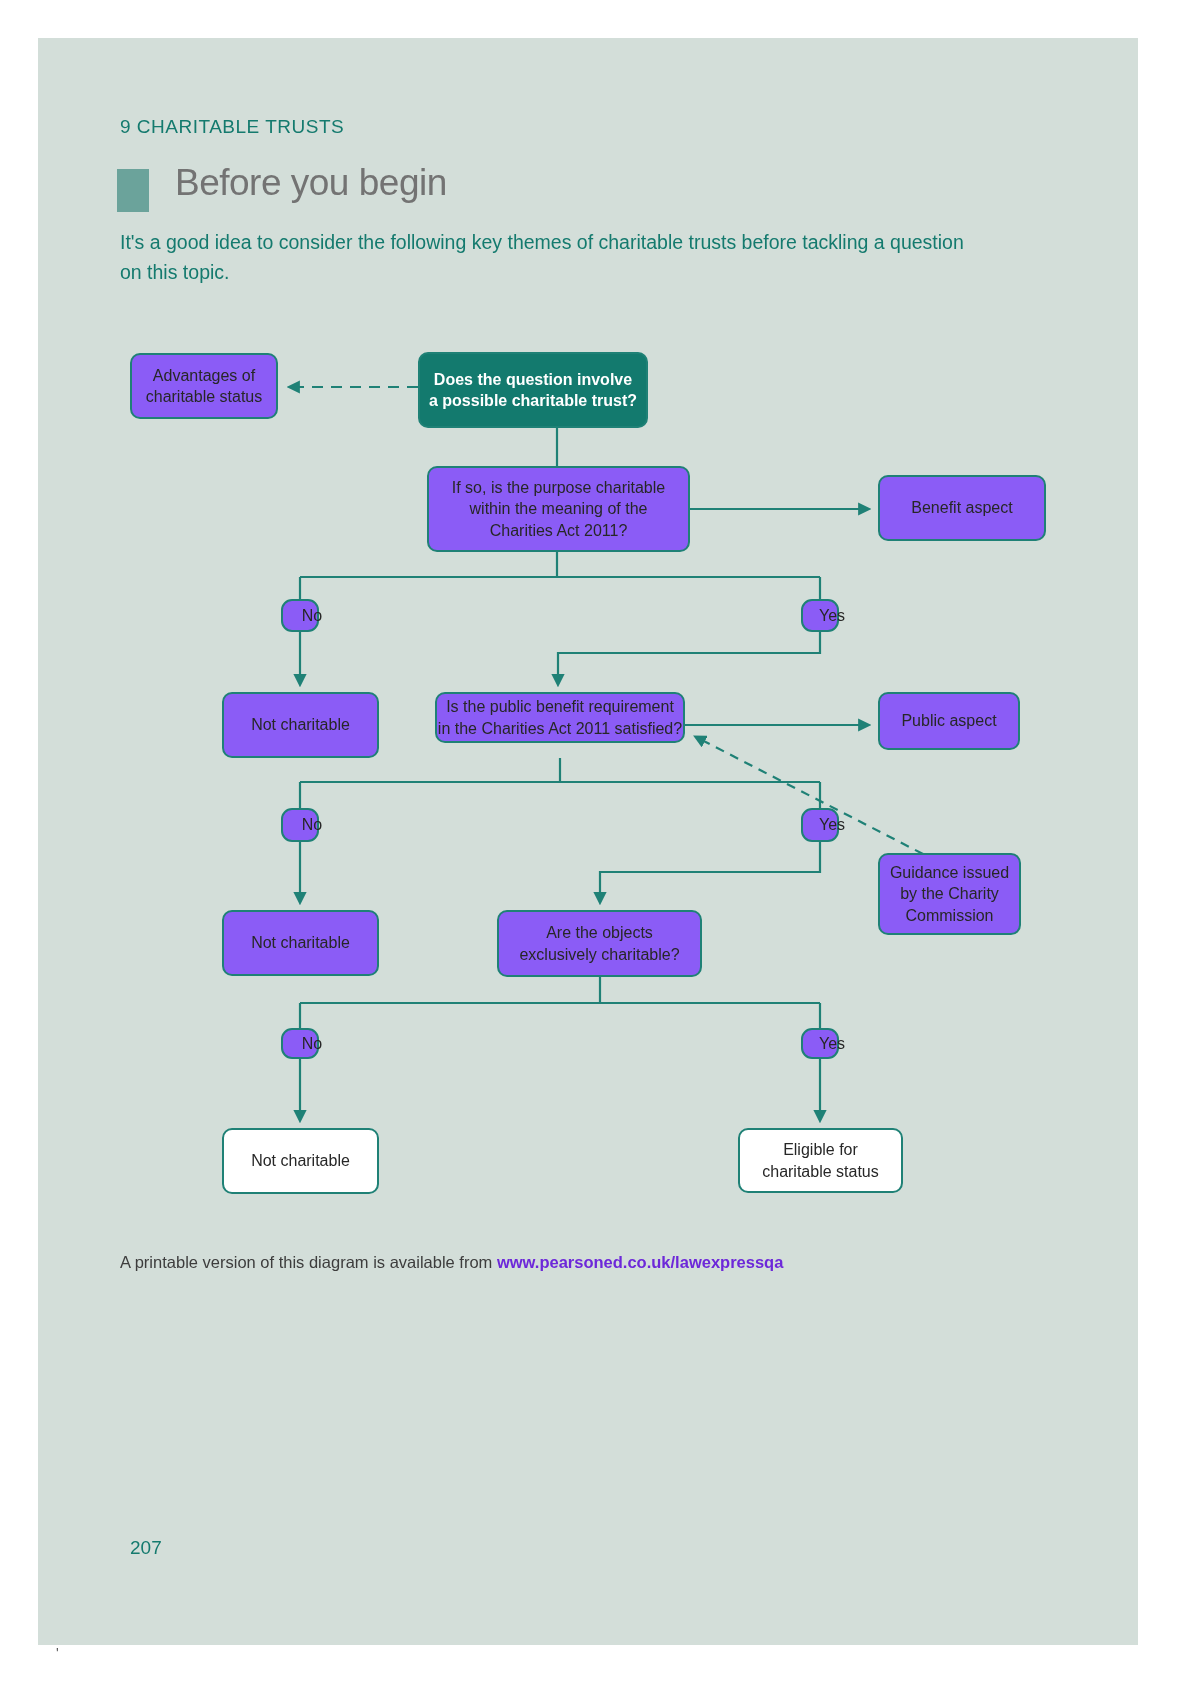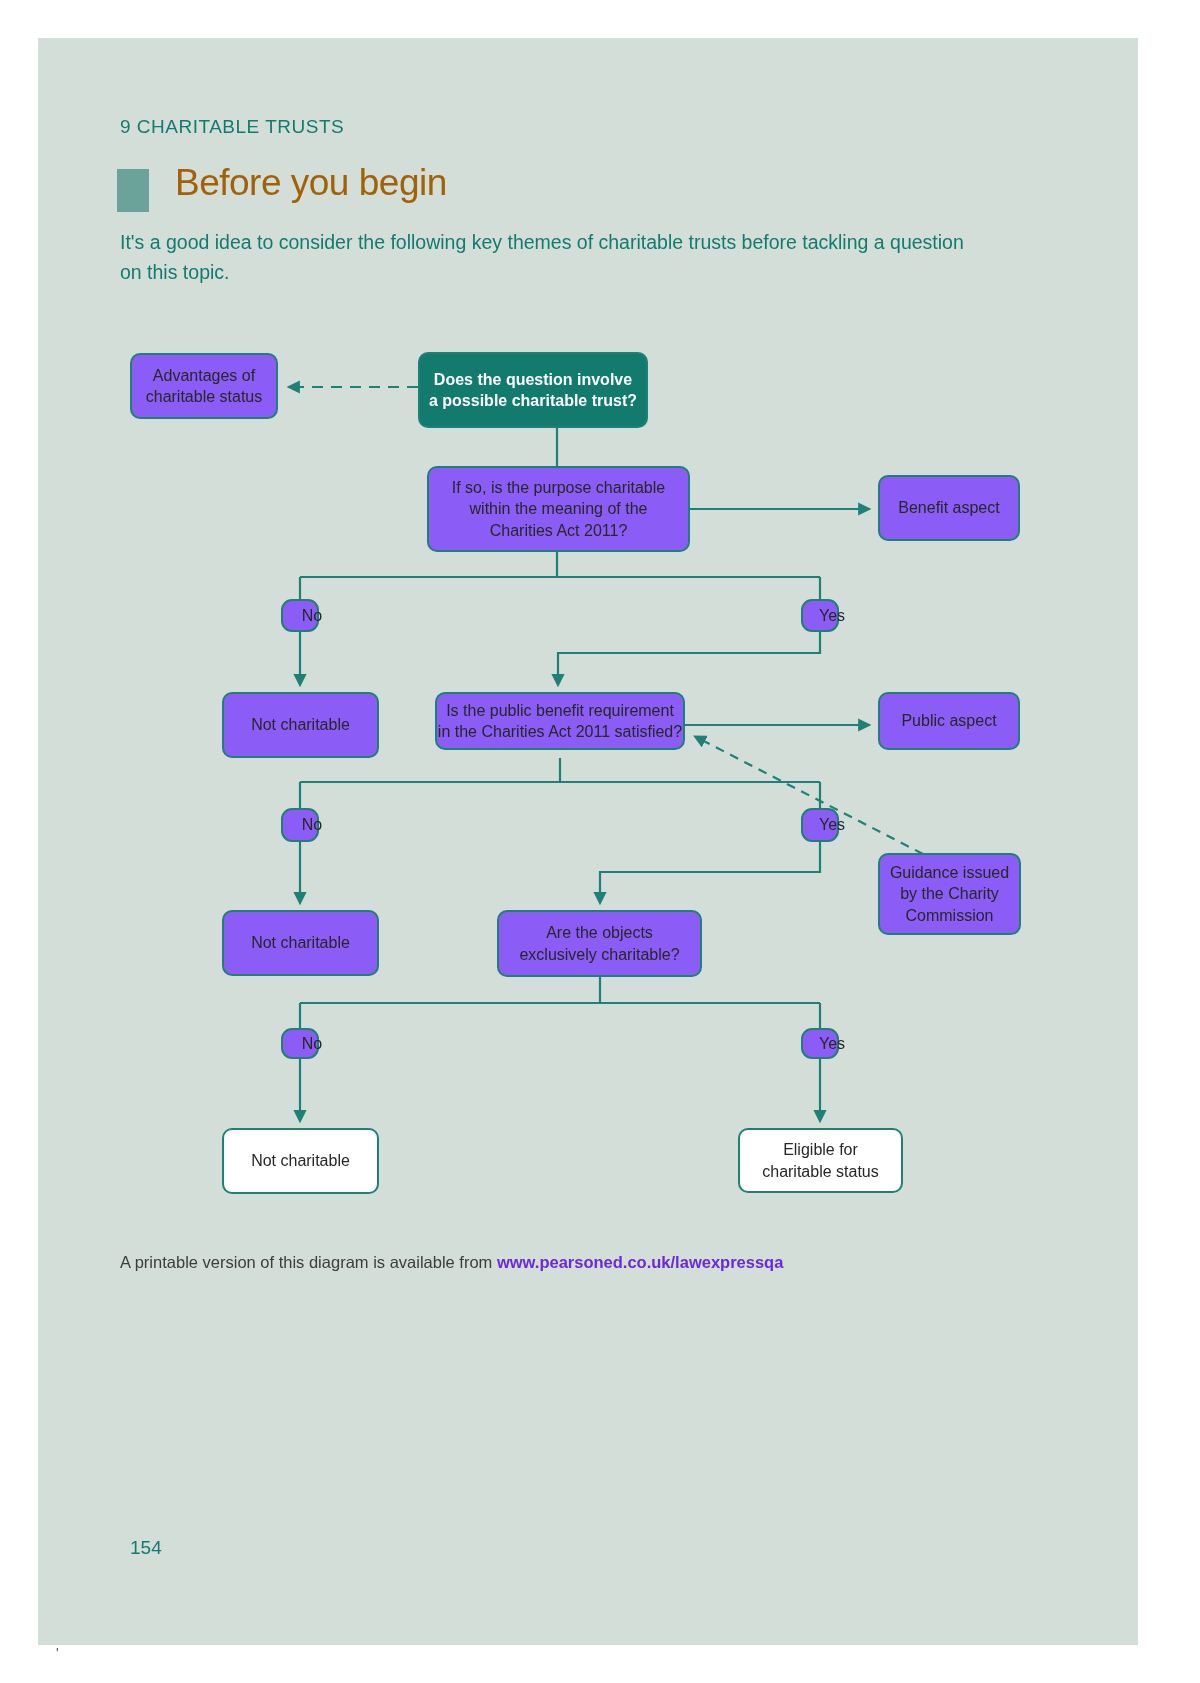"Before you begin" .section-title { color: #a16207 -> #737373 }
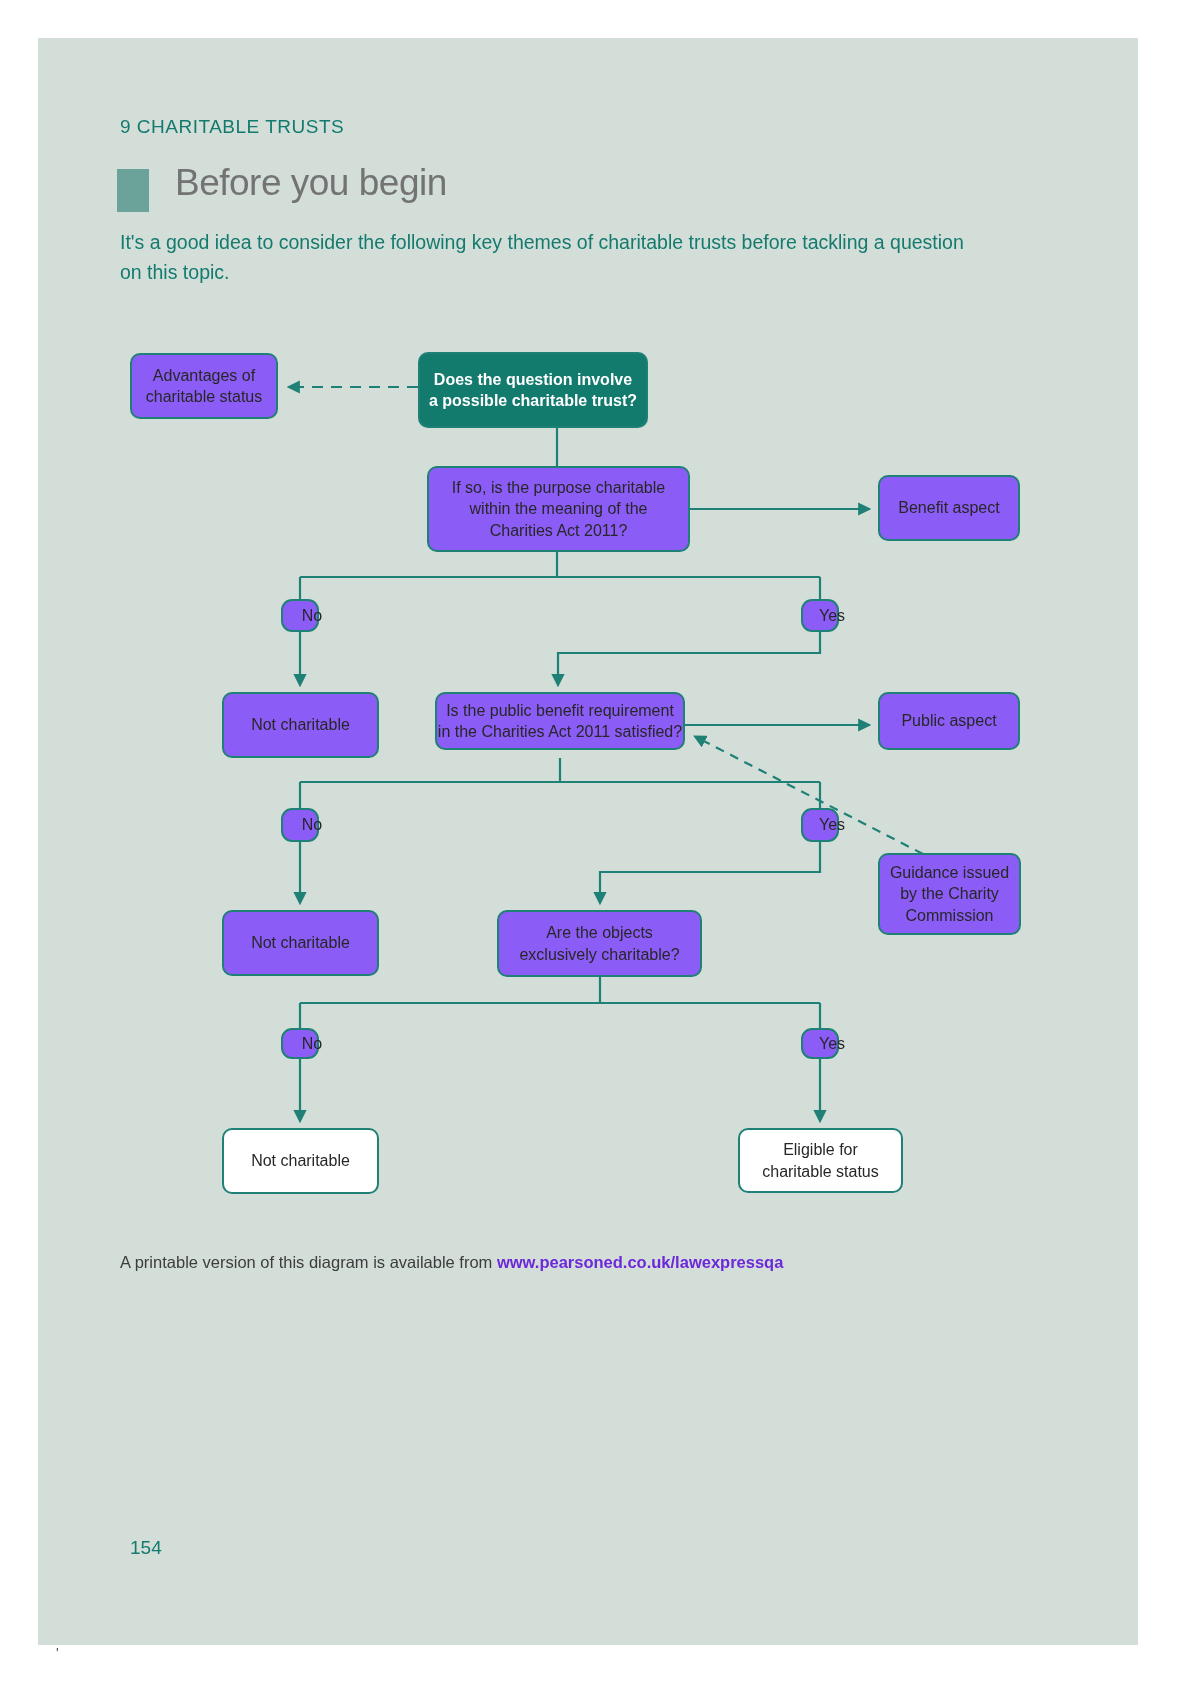"Benefit aspect" div.fbox { width: 142px -> 168px }
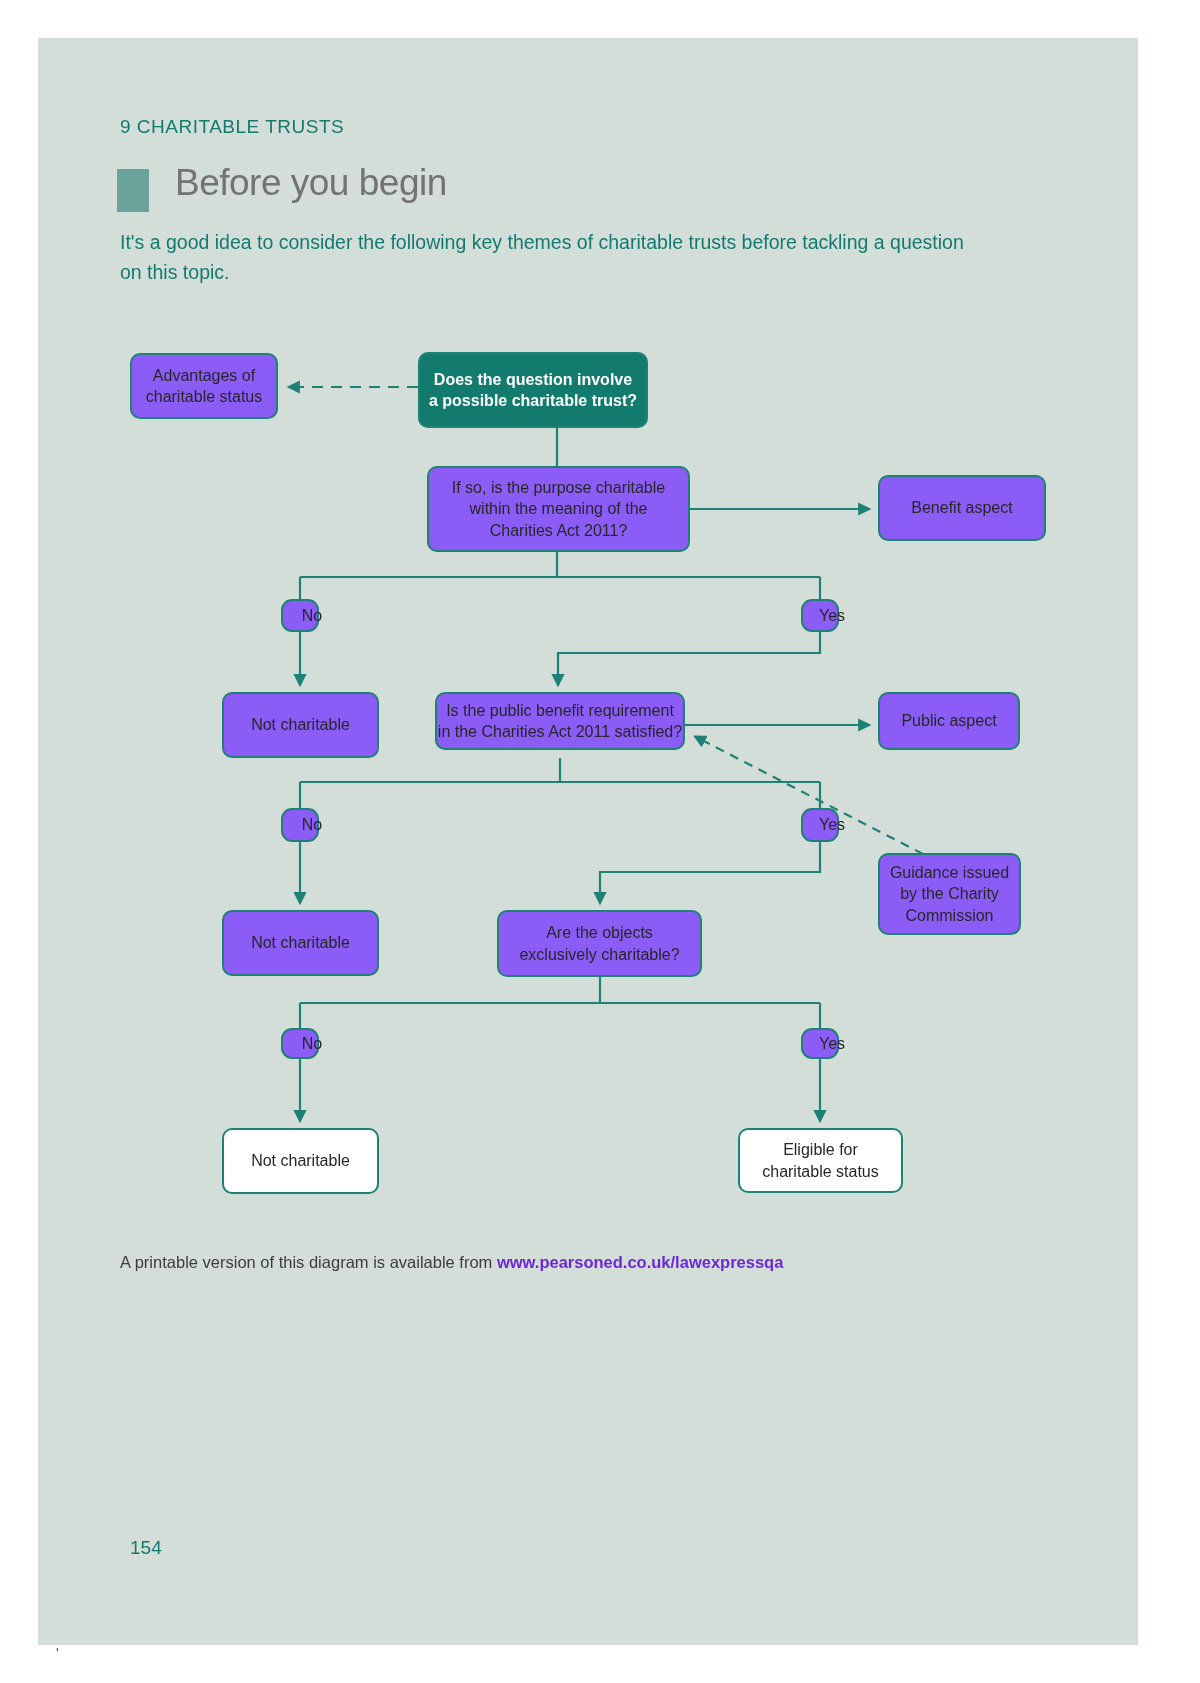"Is the public benefit requirement" div.fbox { height: 58px -> 51px }
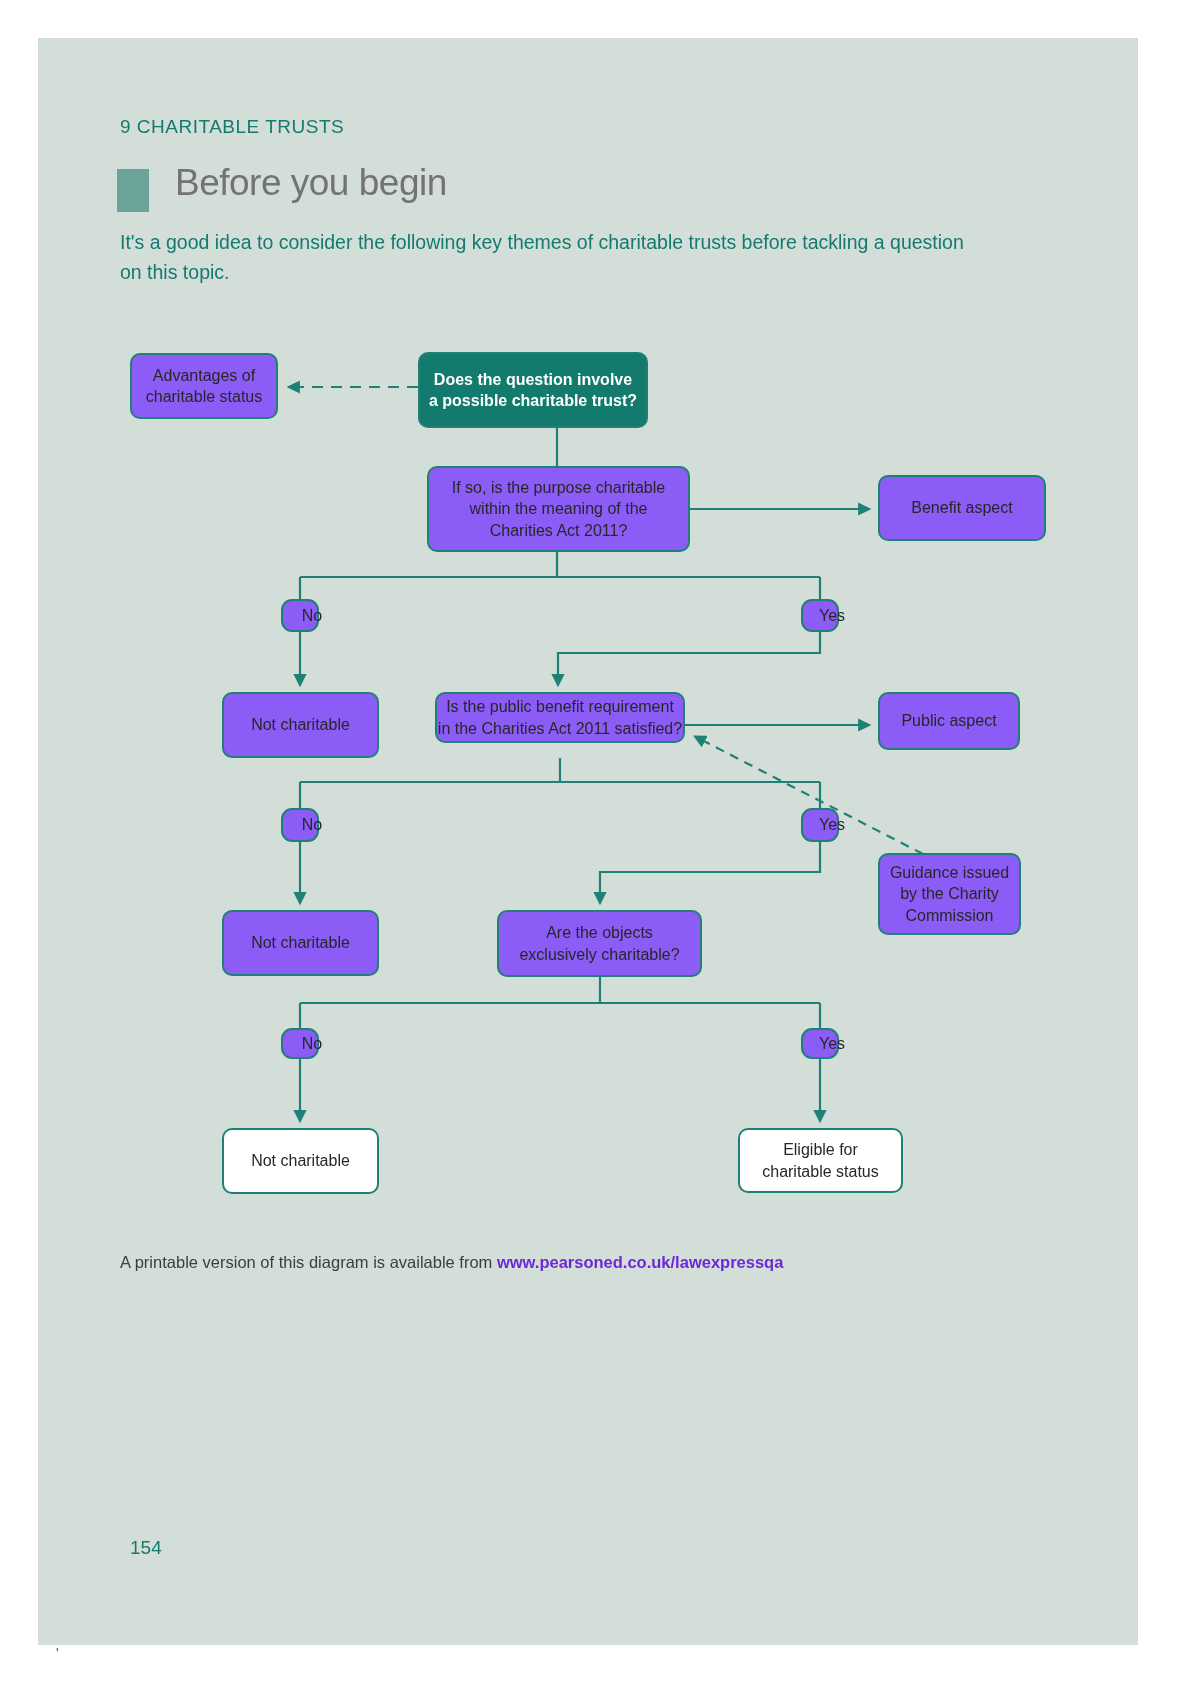"154" div.abs { text: 154 -> 207 }
